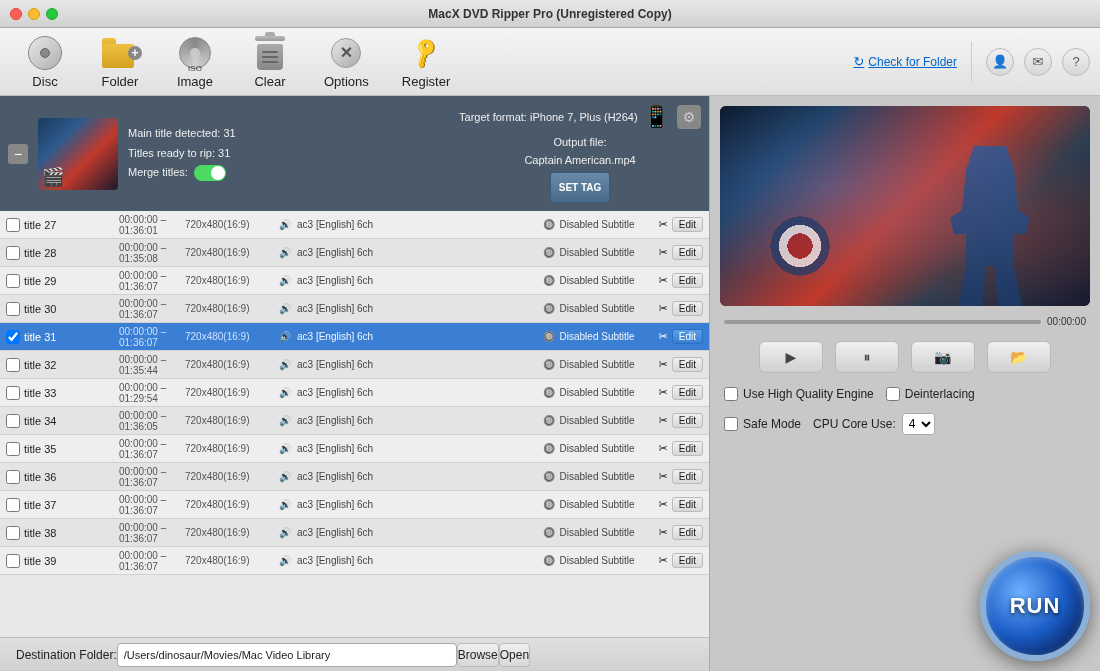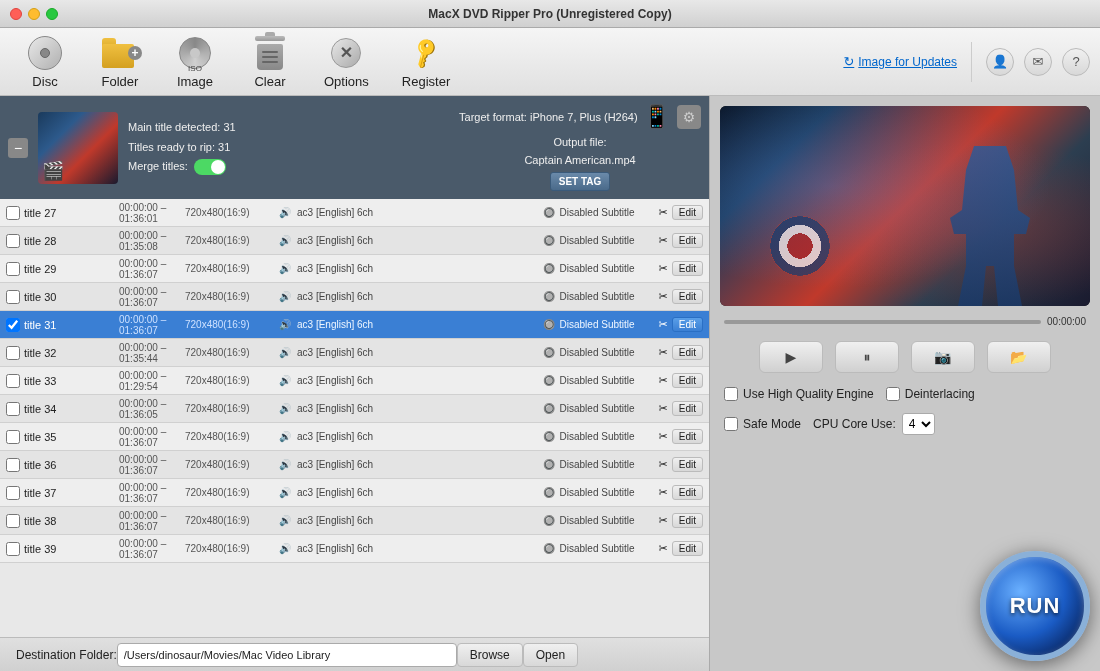"Image for Updates" span { text: Image for Updates -> Check for Folder }
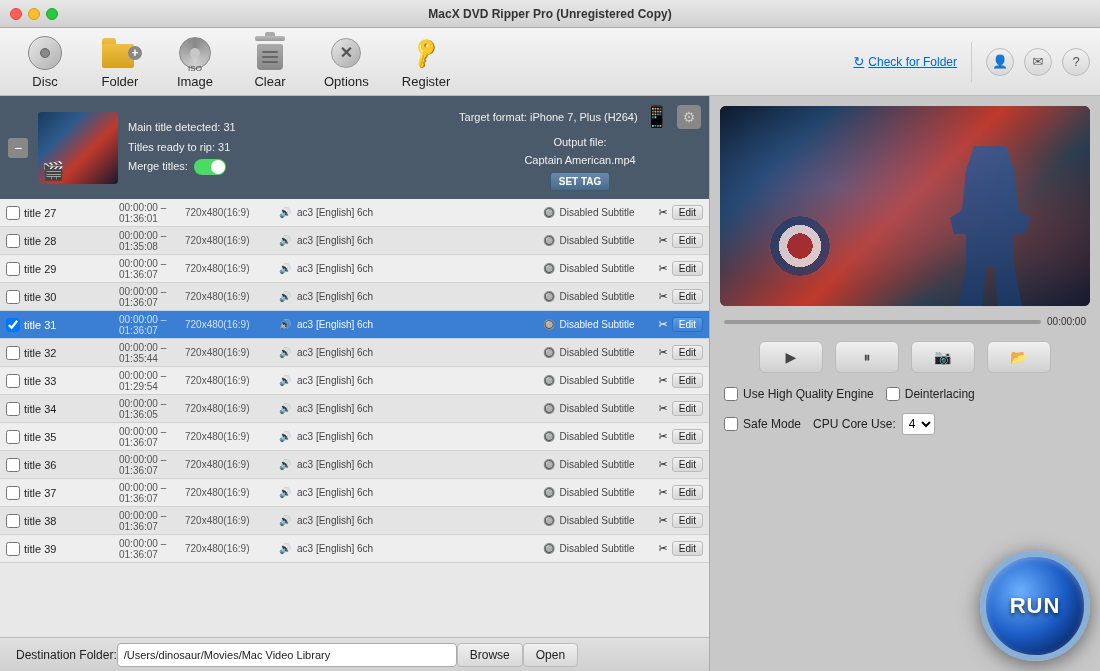"SET TAG" .set-tag-btn { padding: 3px 8px -> 9px 8px }
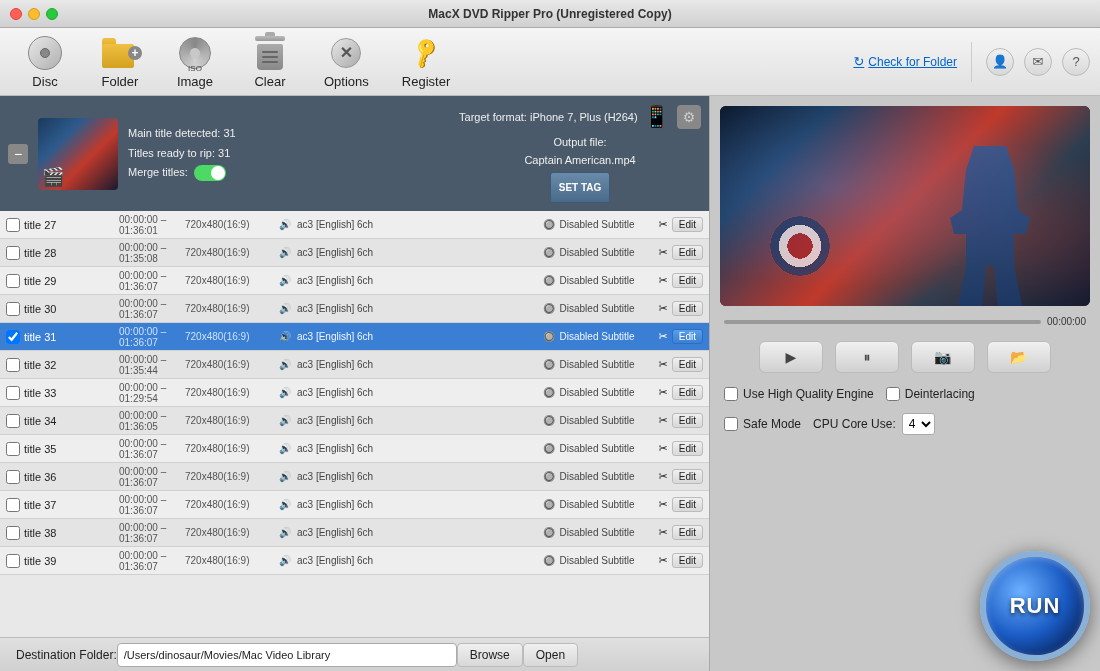"Browse" .browse-btn, .open-btn { padding: 0 12px -> 0 0 }
